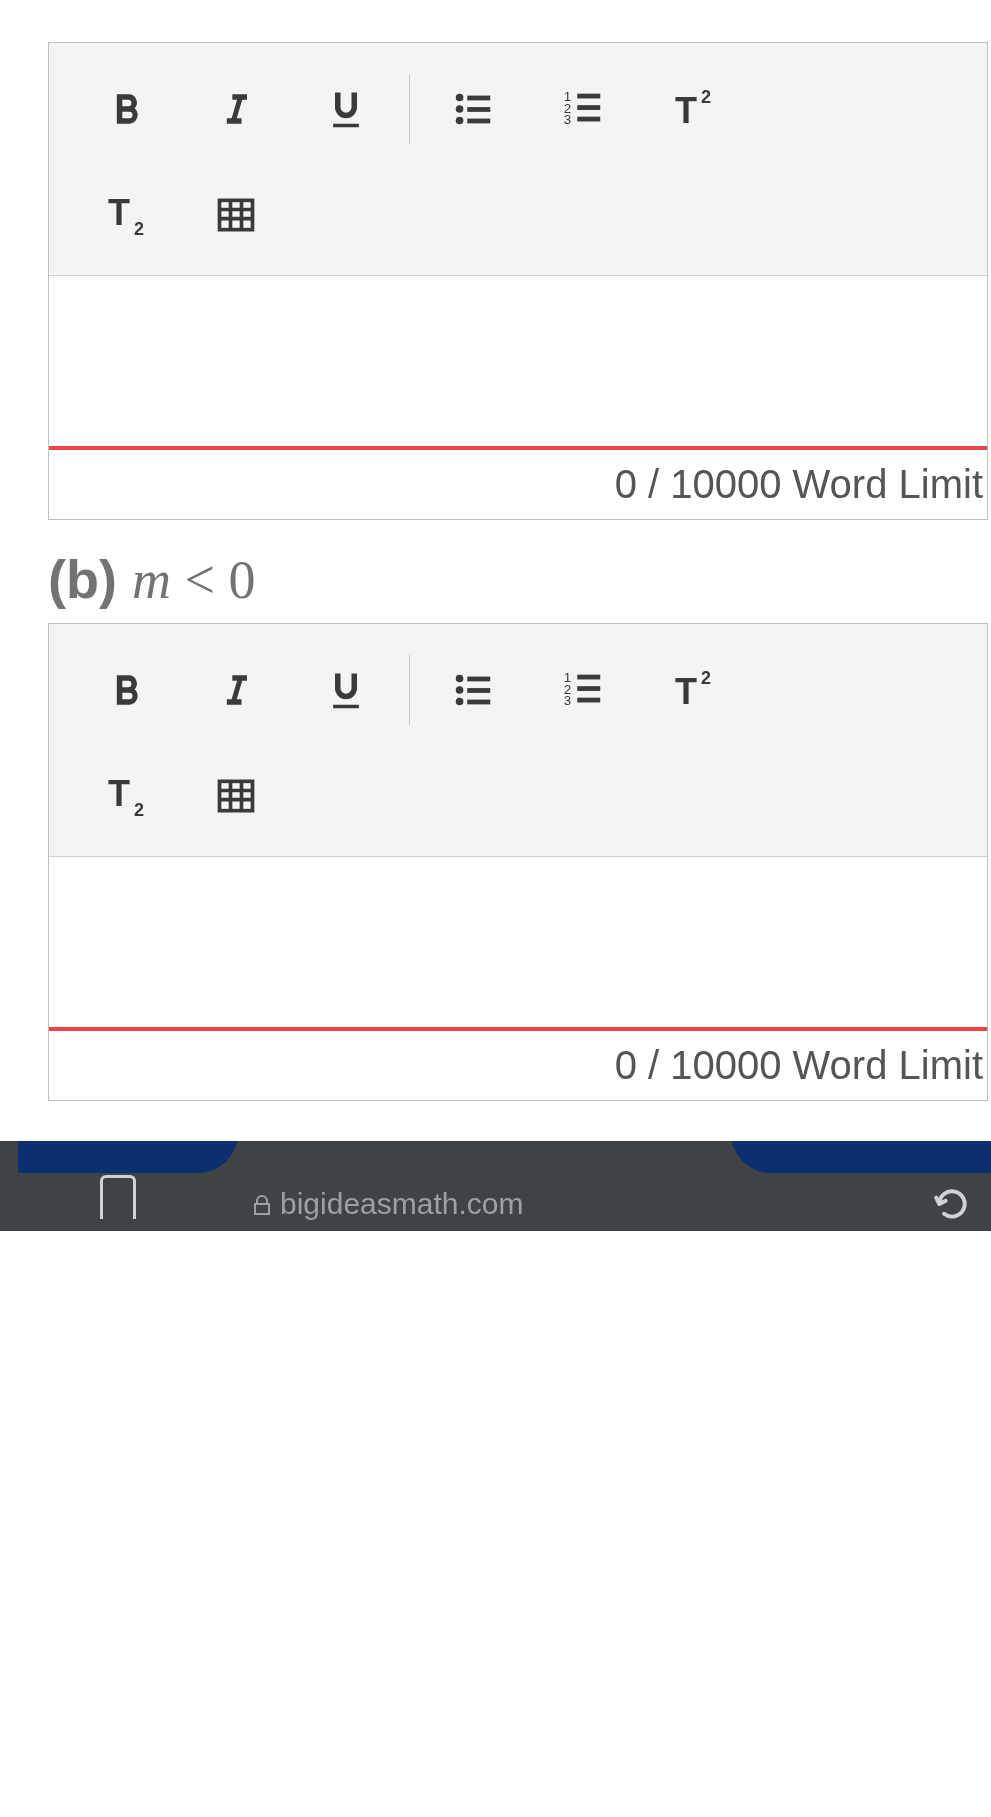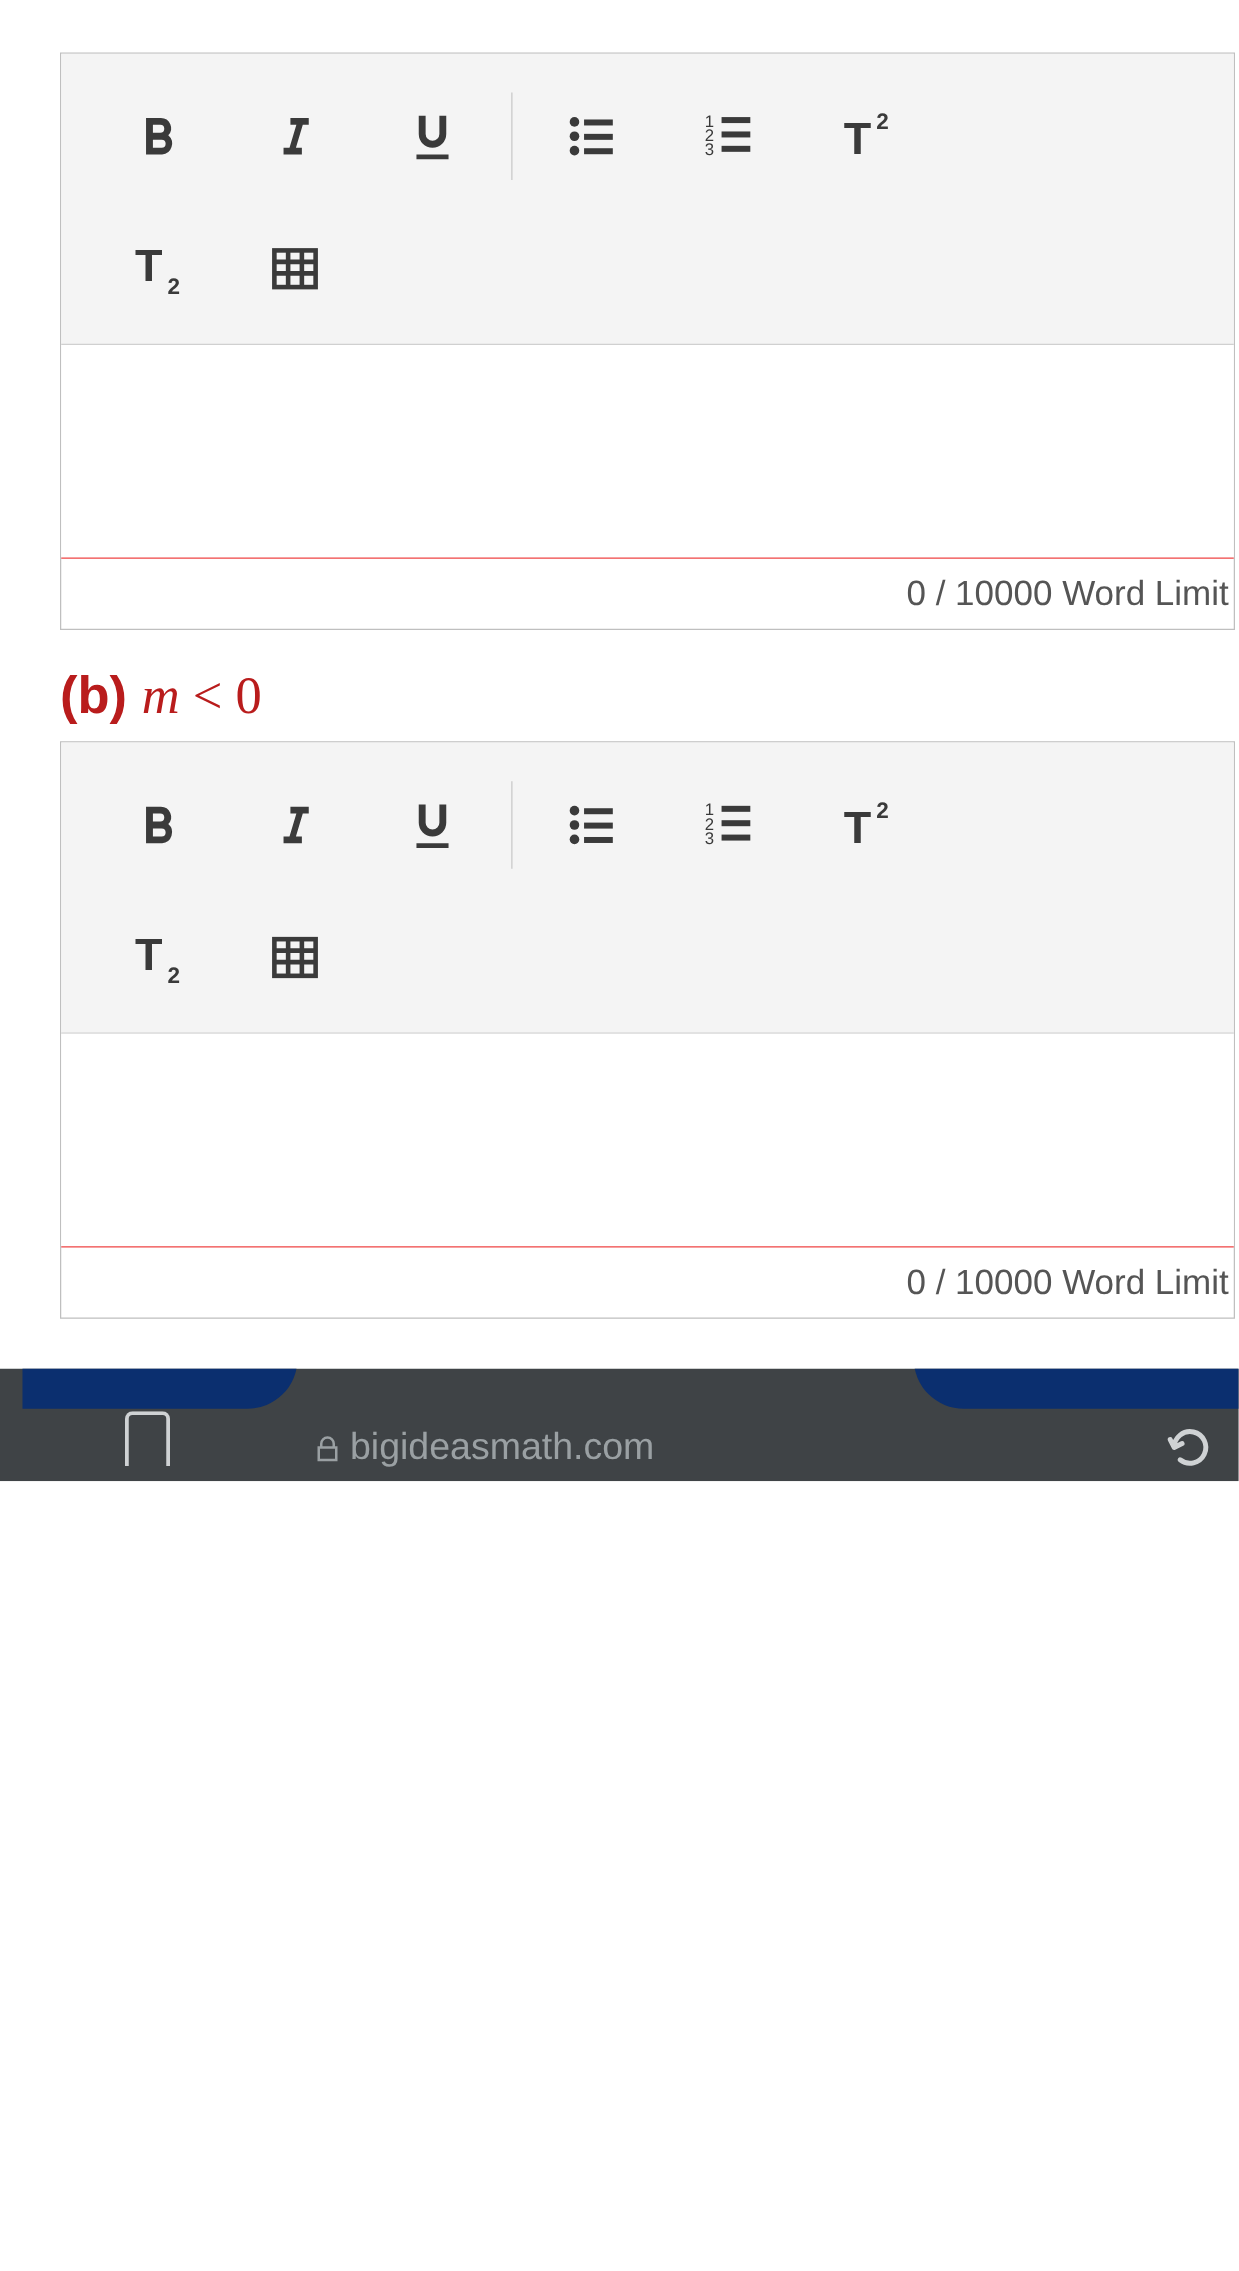"0 / 10000 Word Limit" .editor-footer { border-top: 1px solid #ef4444 -> 4px solid #ef4444; font-size: 28px -> 40px }
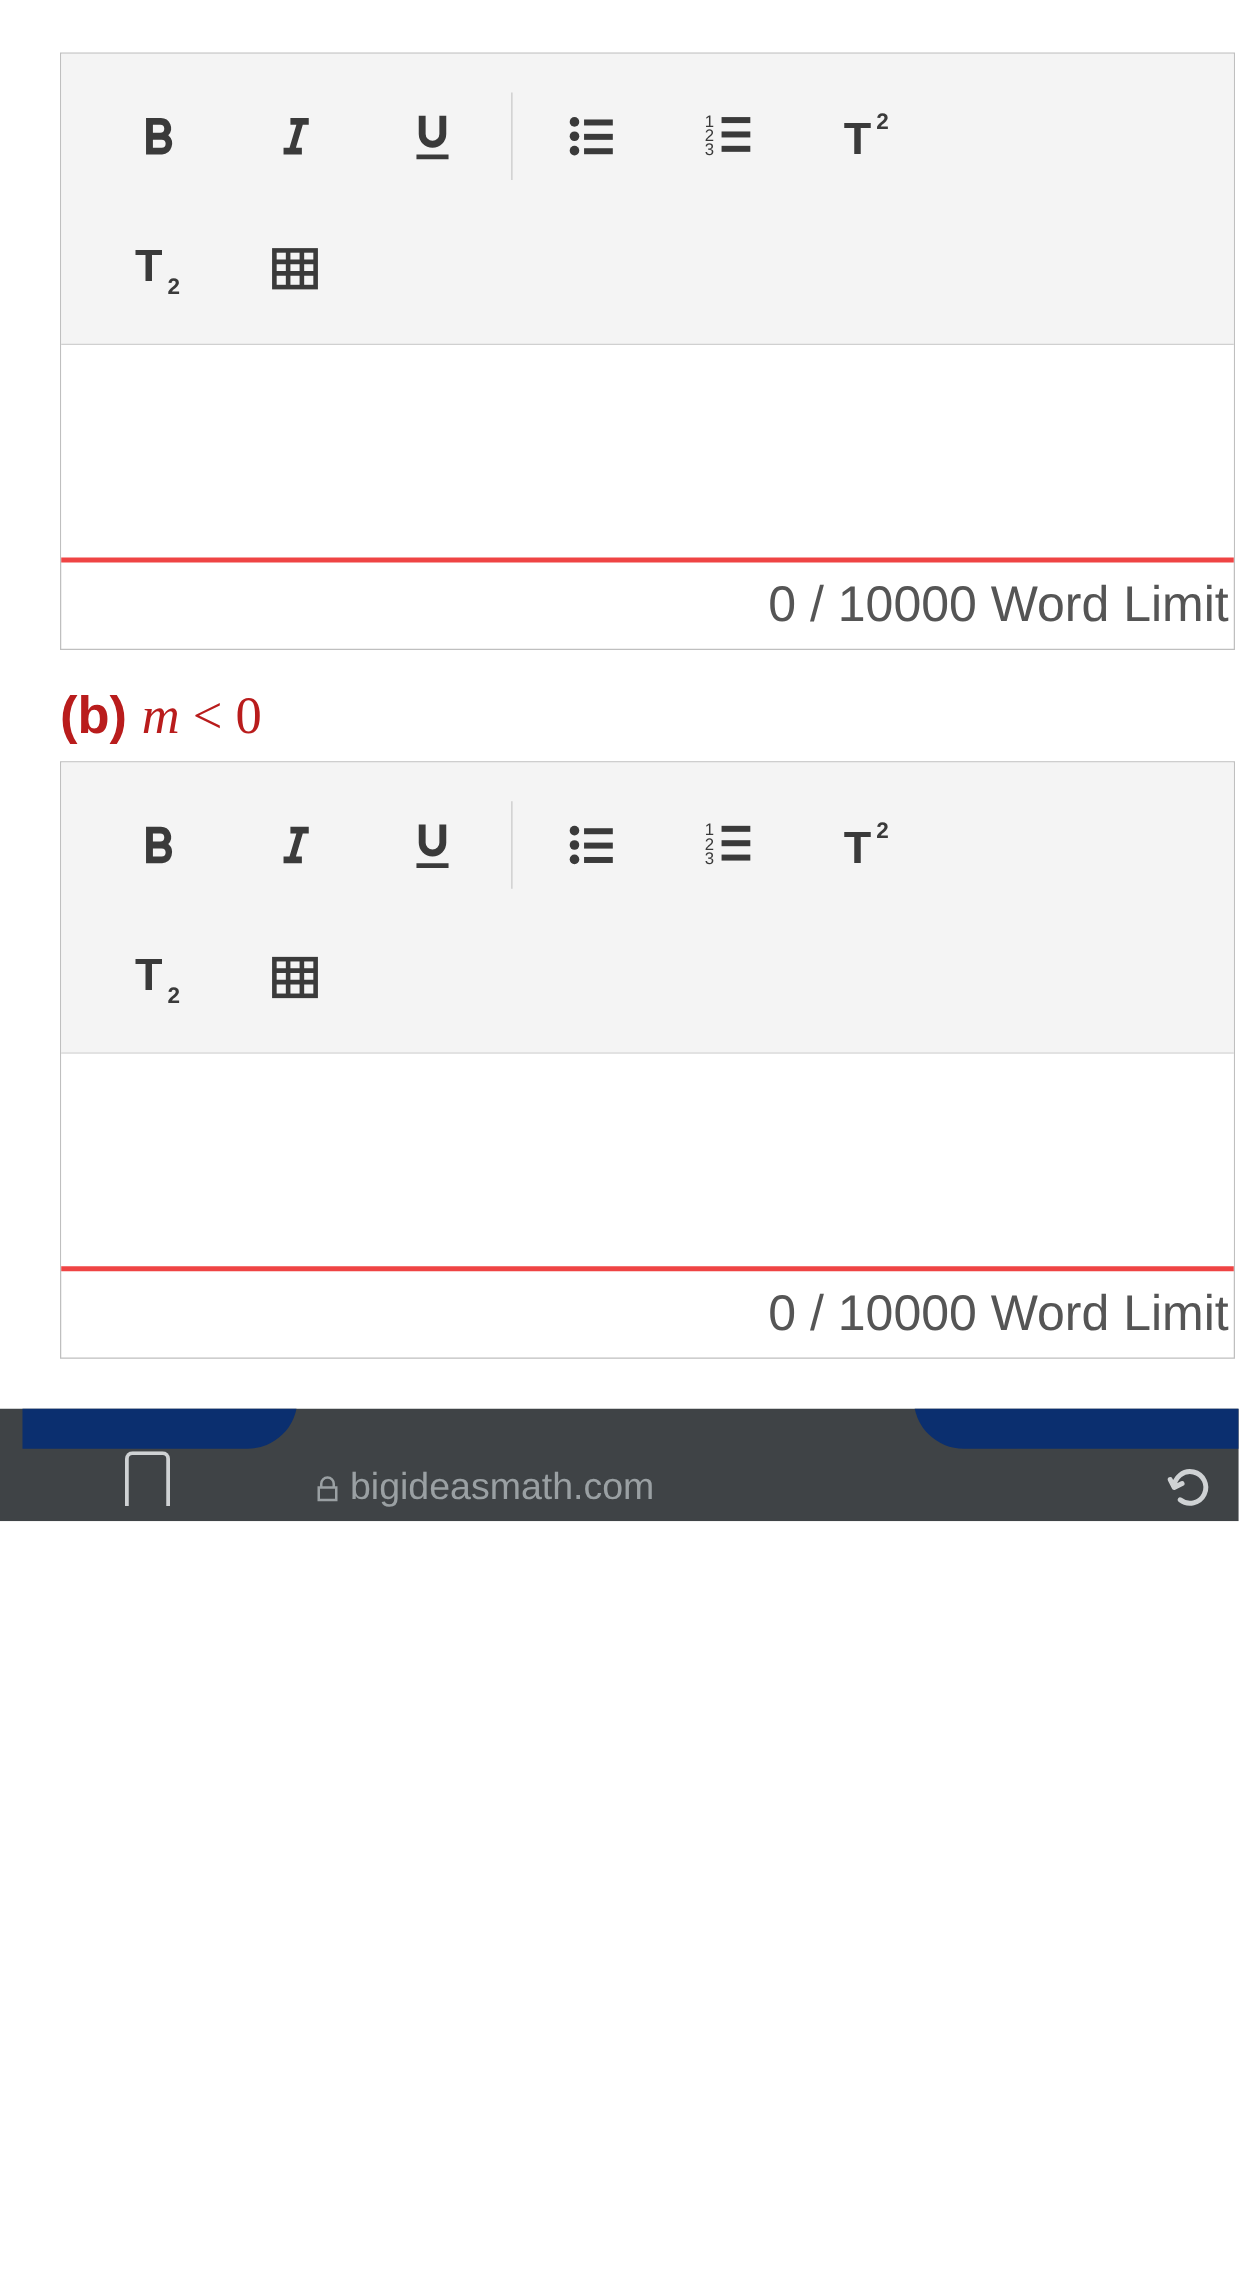"(b) m < 0" .part-label { color: #b91c1c -> #737373; font-size: 42px -> 54px }
